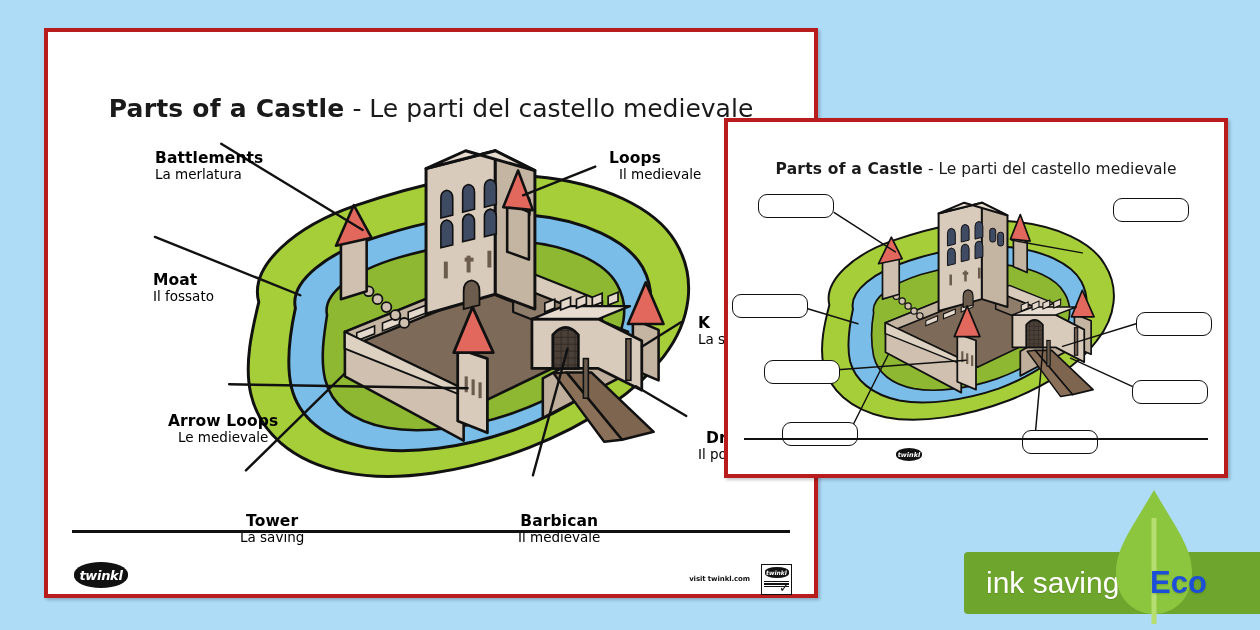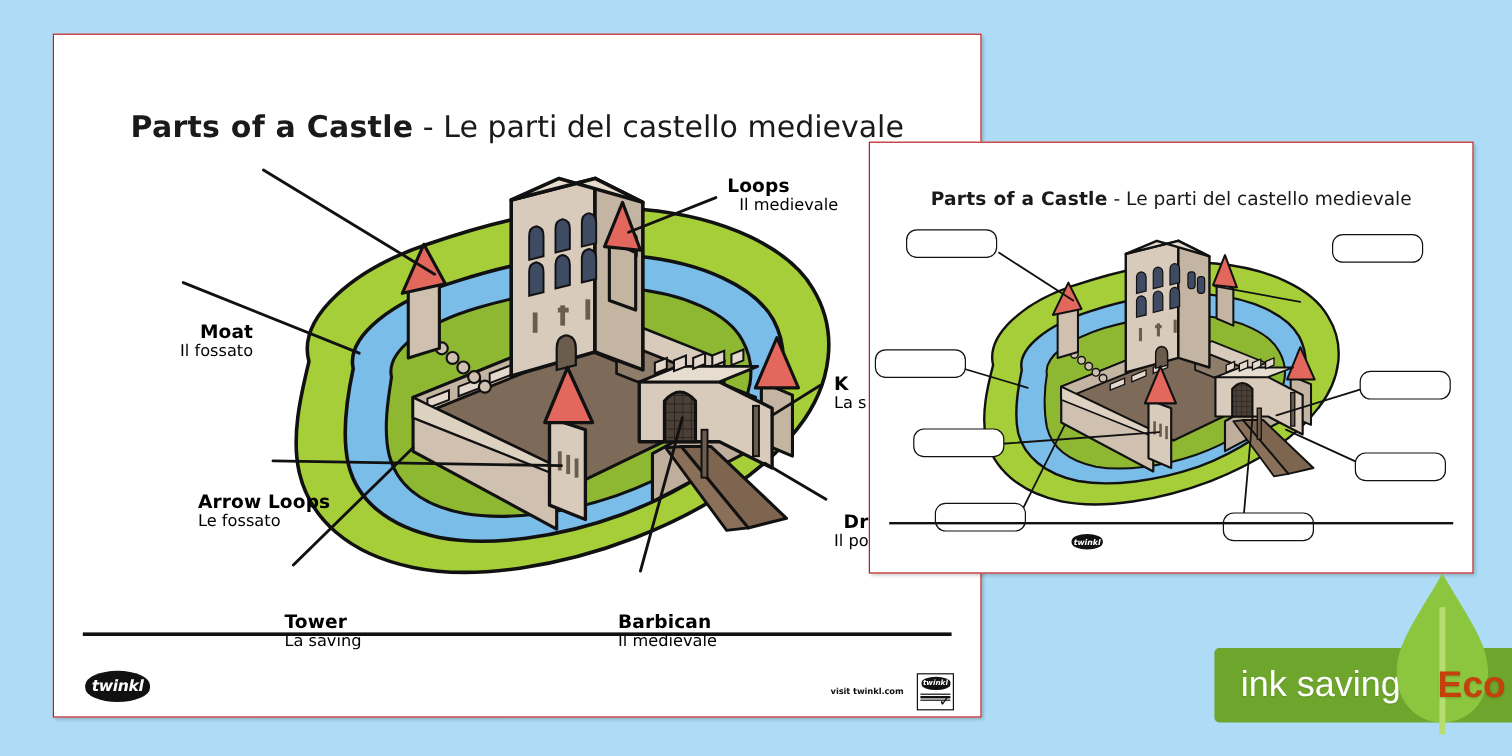"Parts of a Castle -" .sheet { border: 1px solid #b91c1c -> 4px solid #b91c1c }
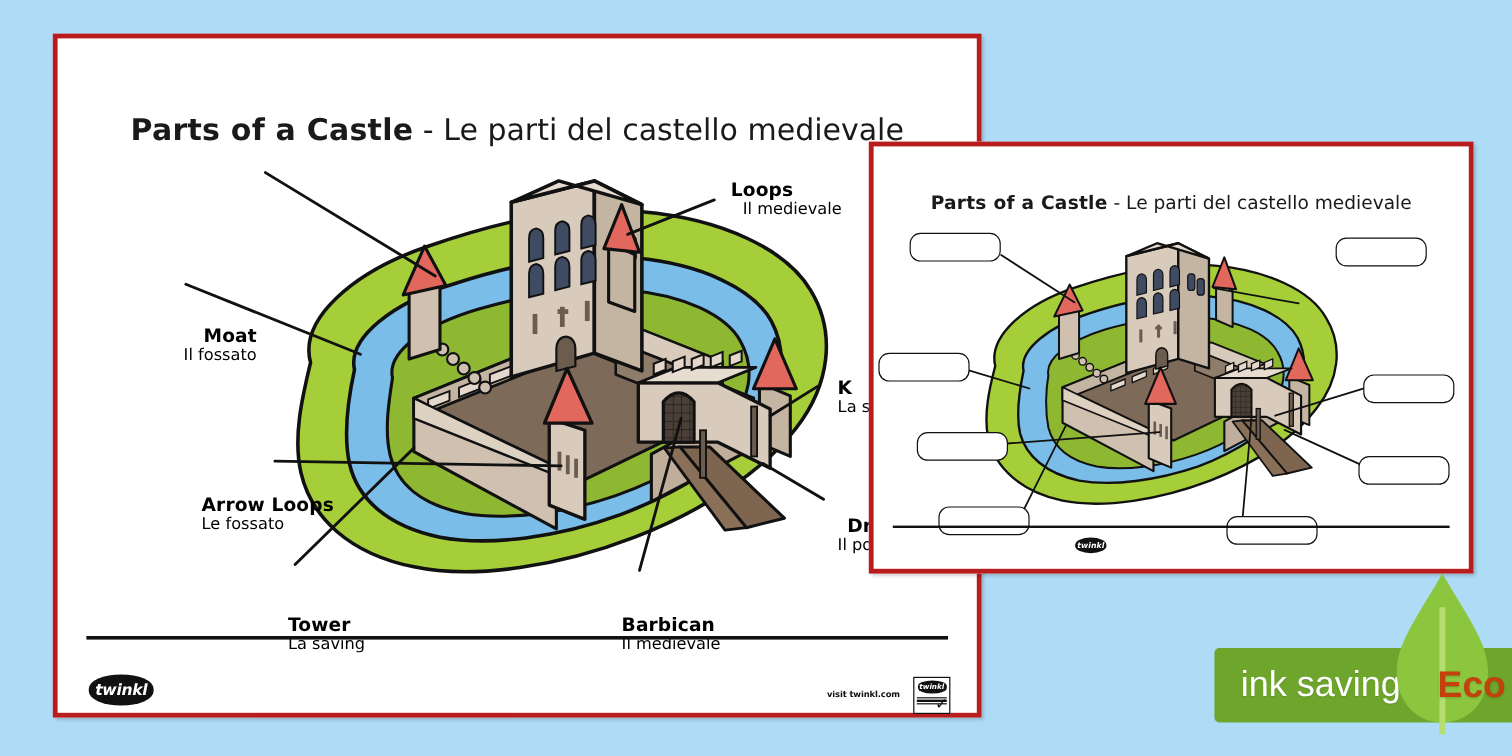"Battlements" div.label { html: none -> <div> <span>Battlements</span> <span>La merlatura</span> </div> }
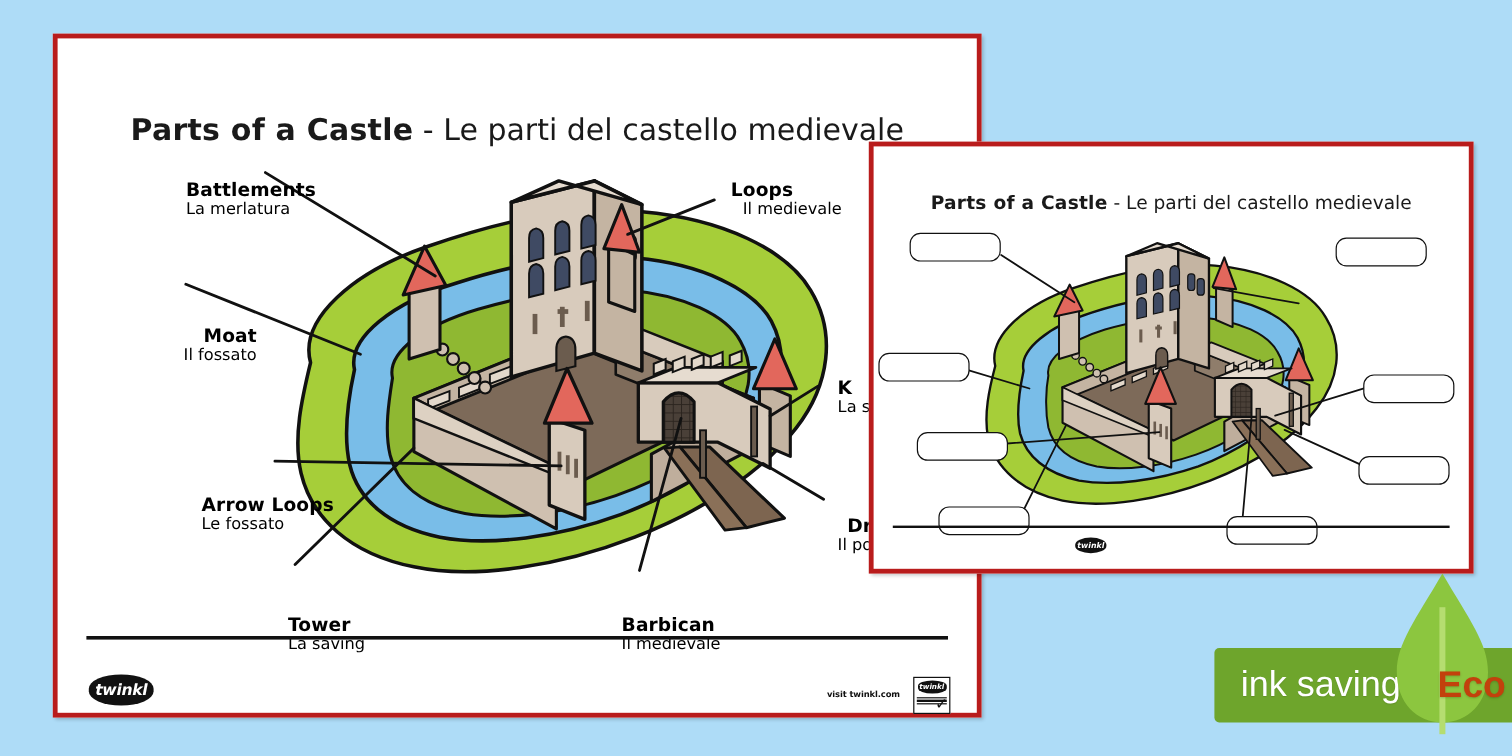"Moat" div.label { text-align: right -> none }
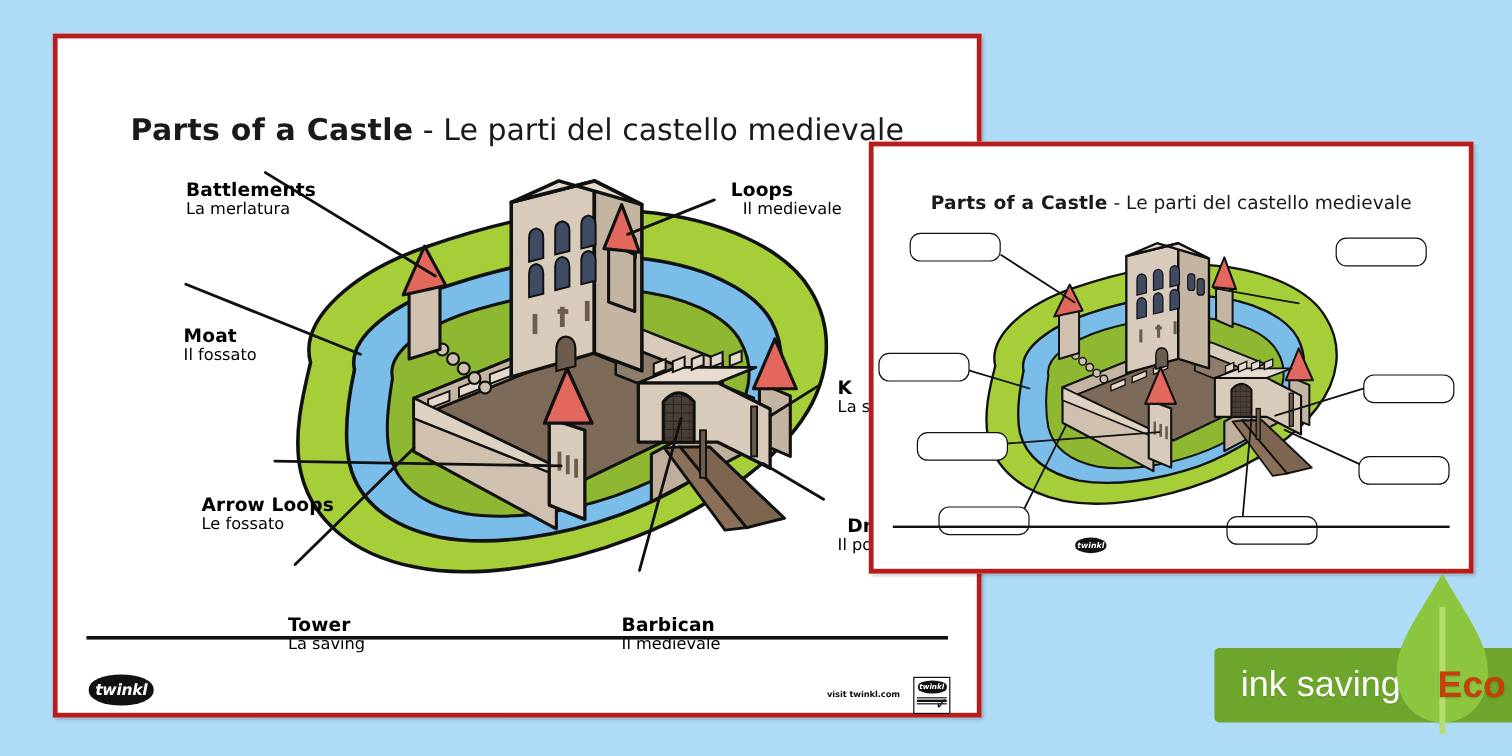"Arrow Loops" .label.center { text-align: none -> center }
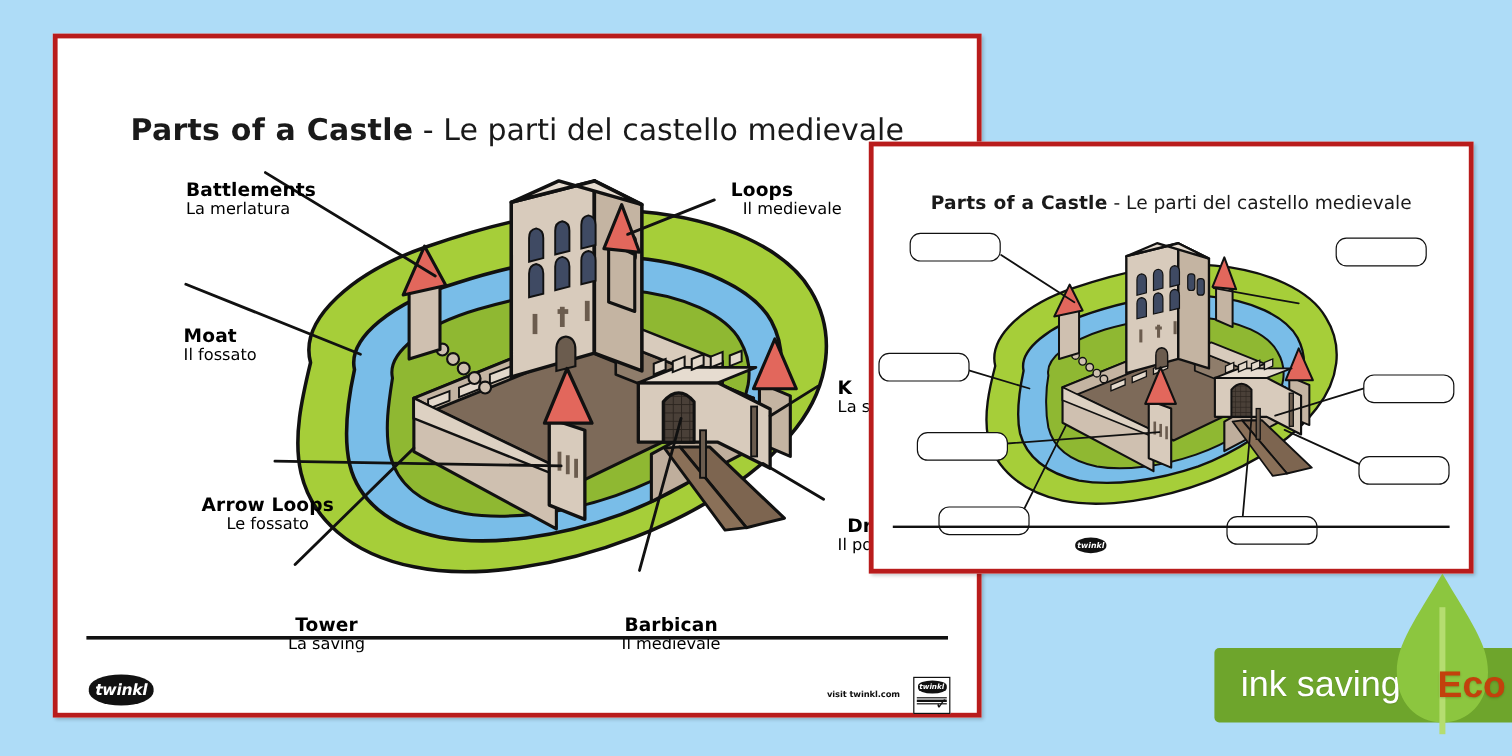"Le fossato" span.it { text: fossato -> medievale }
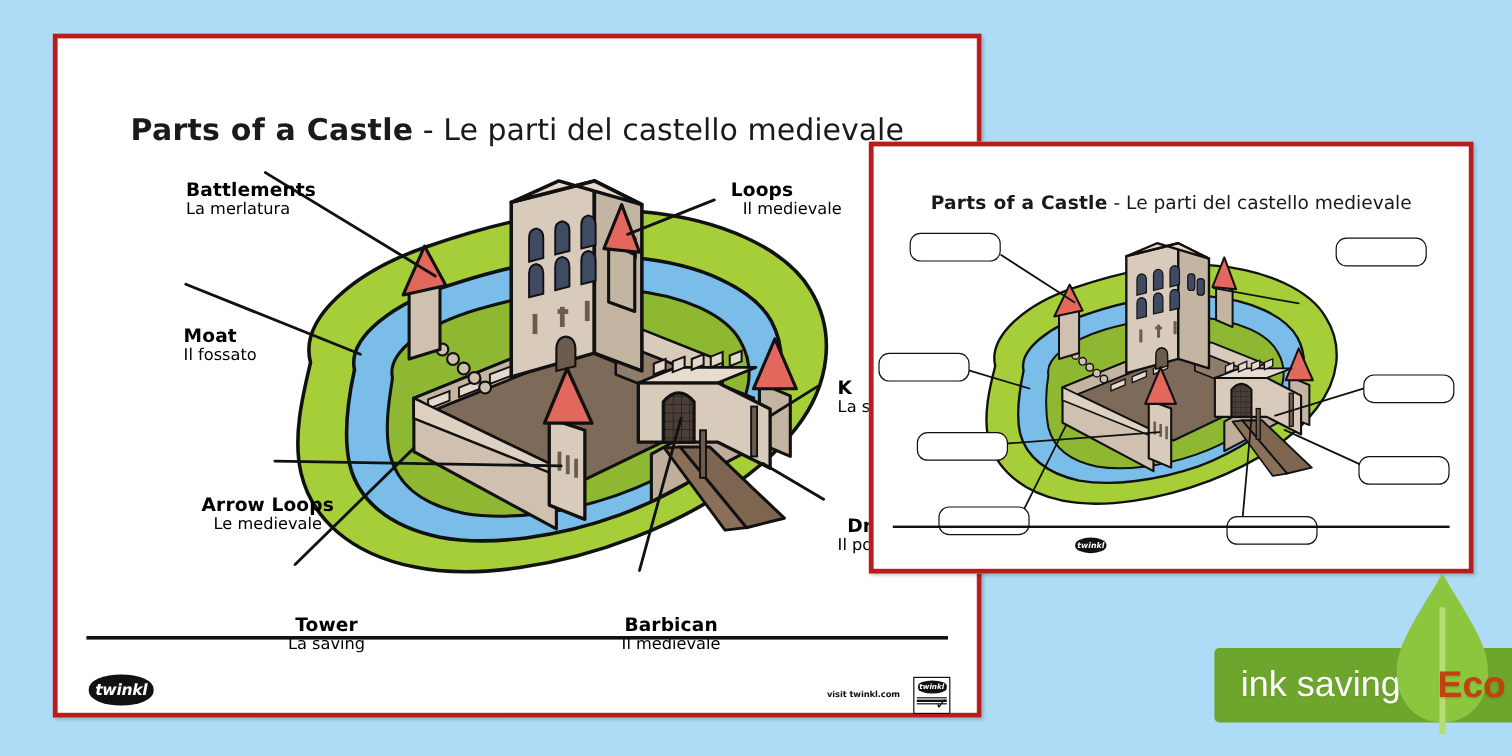"ink saving" #eco-badge { bottom: 28px -> 16px; width: 248px -> 296px }
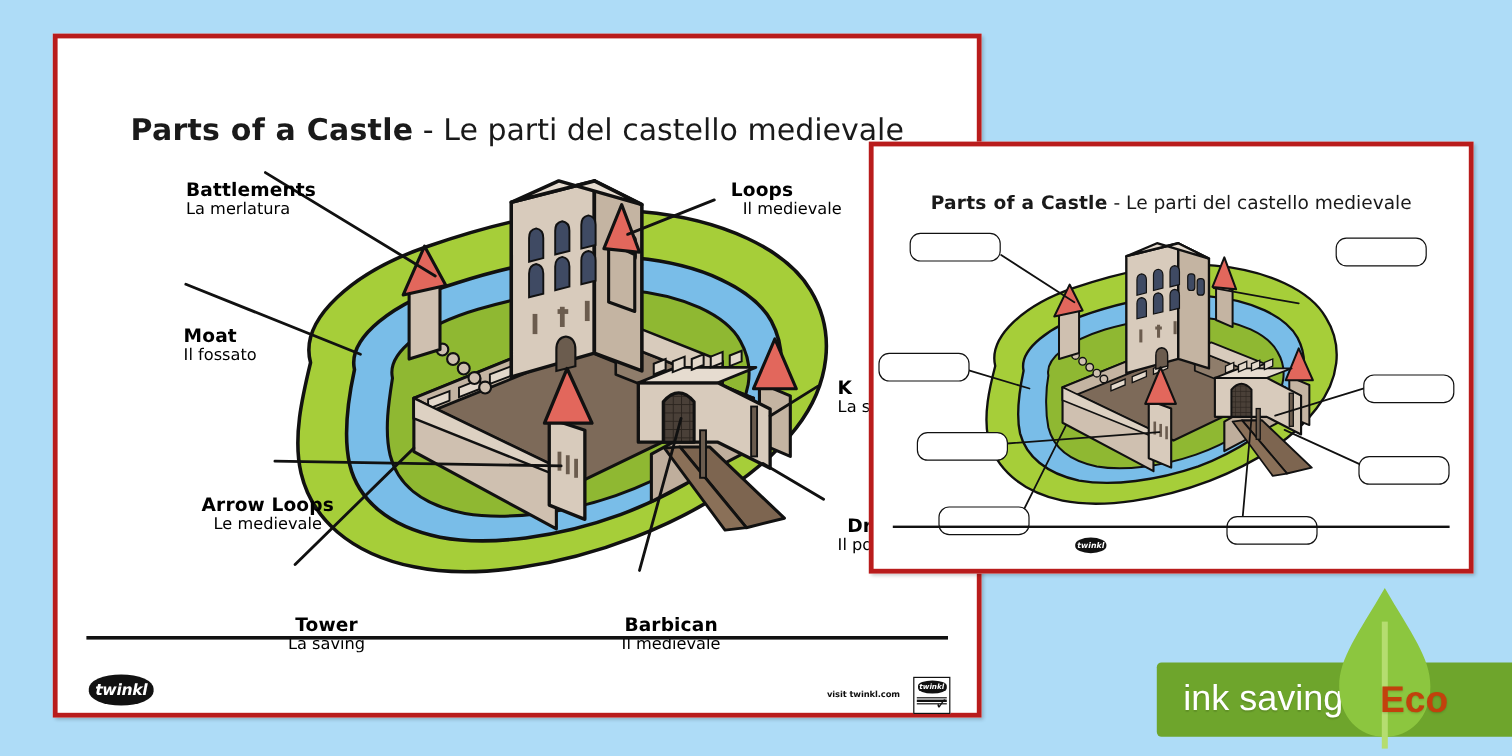"Eco" #eco-eco-text { color: #c2410c -> #1d4ed8 }
